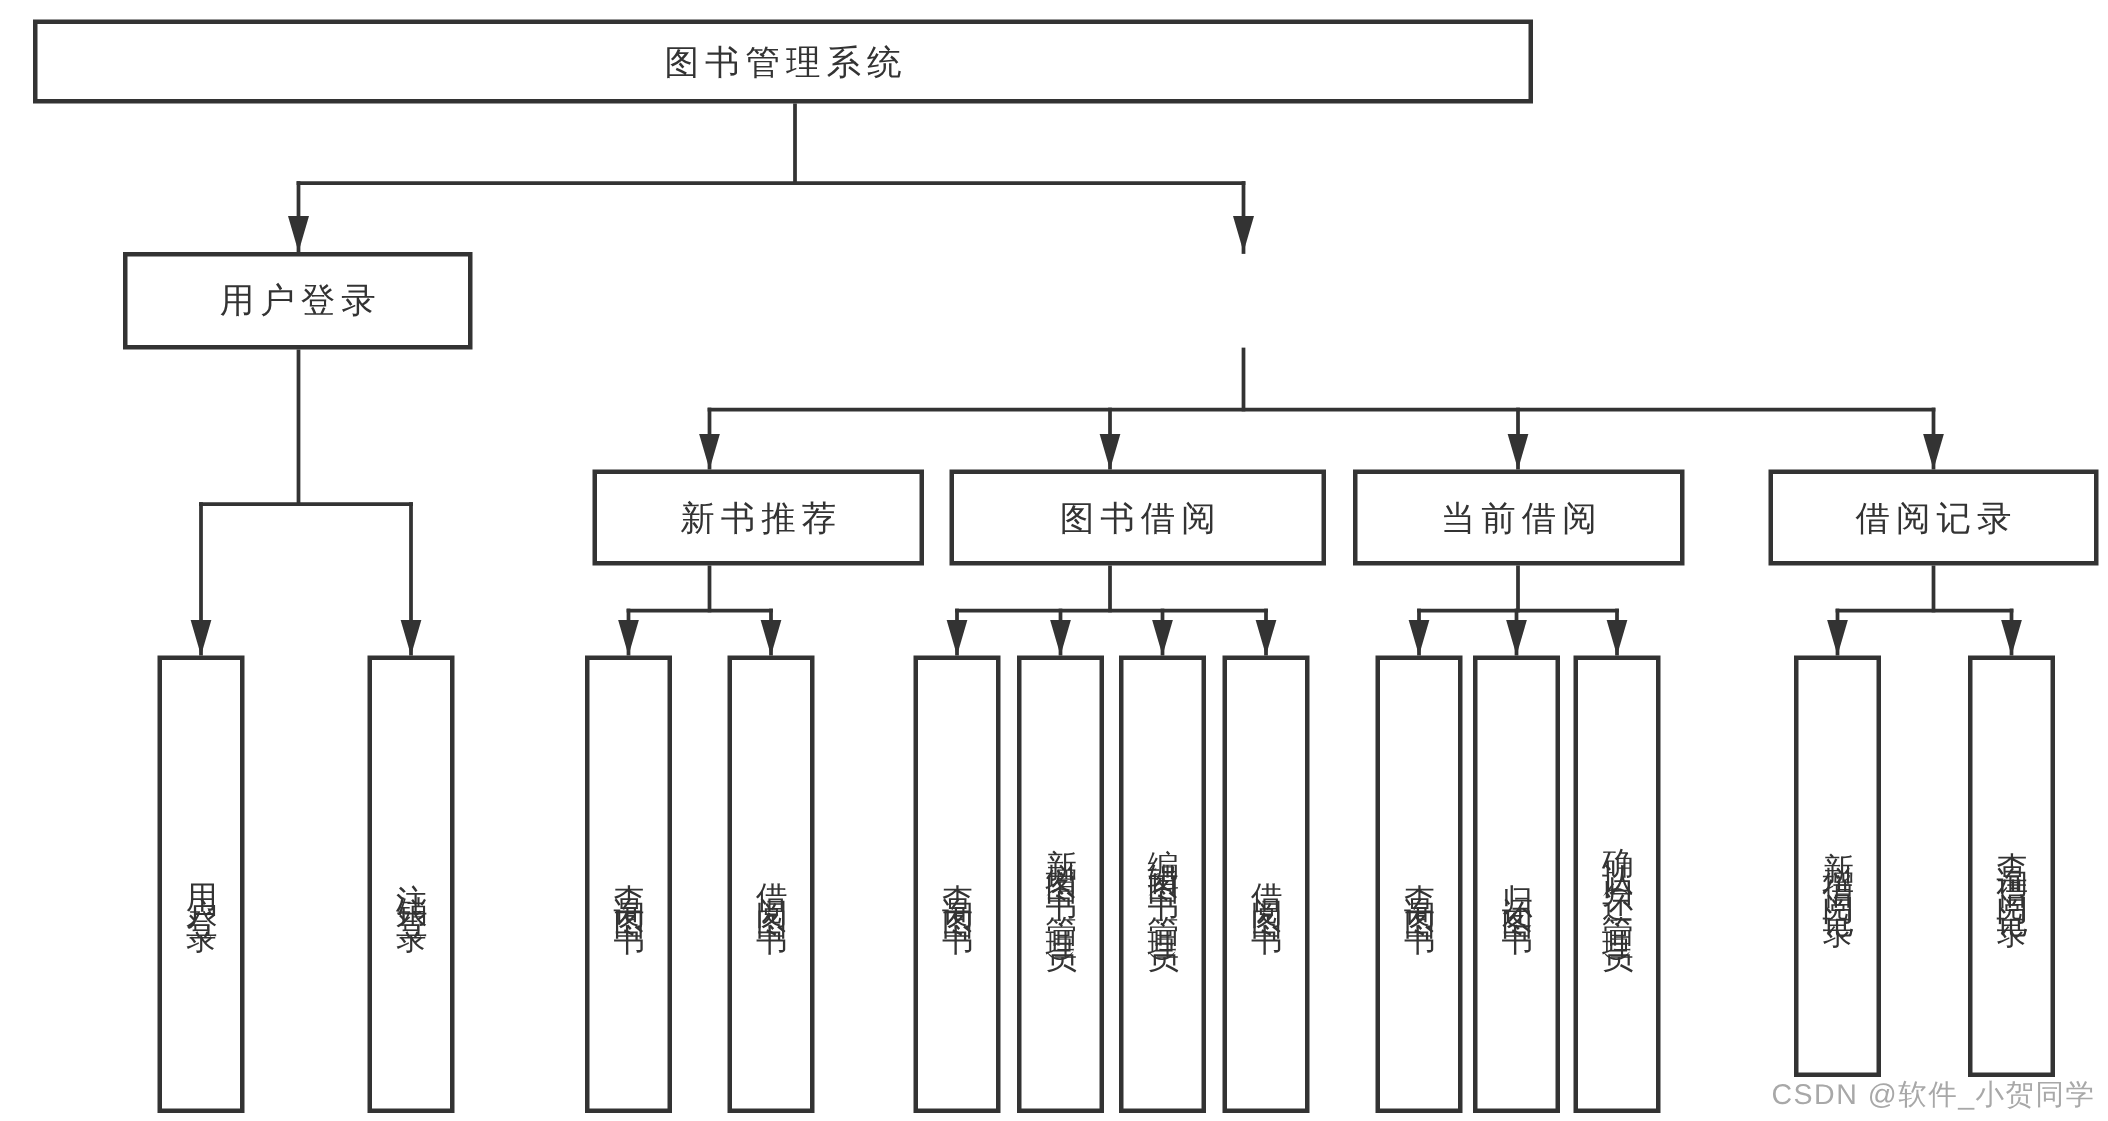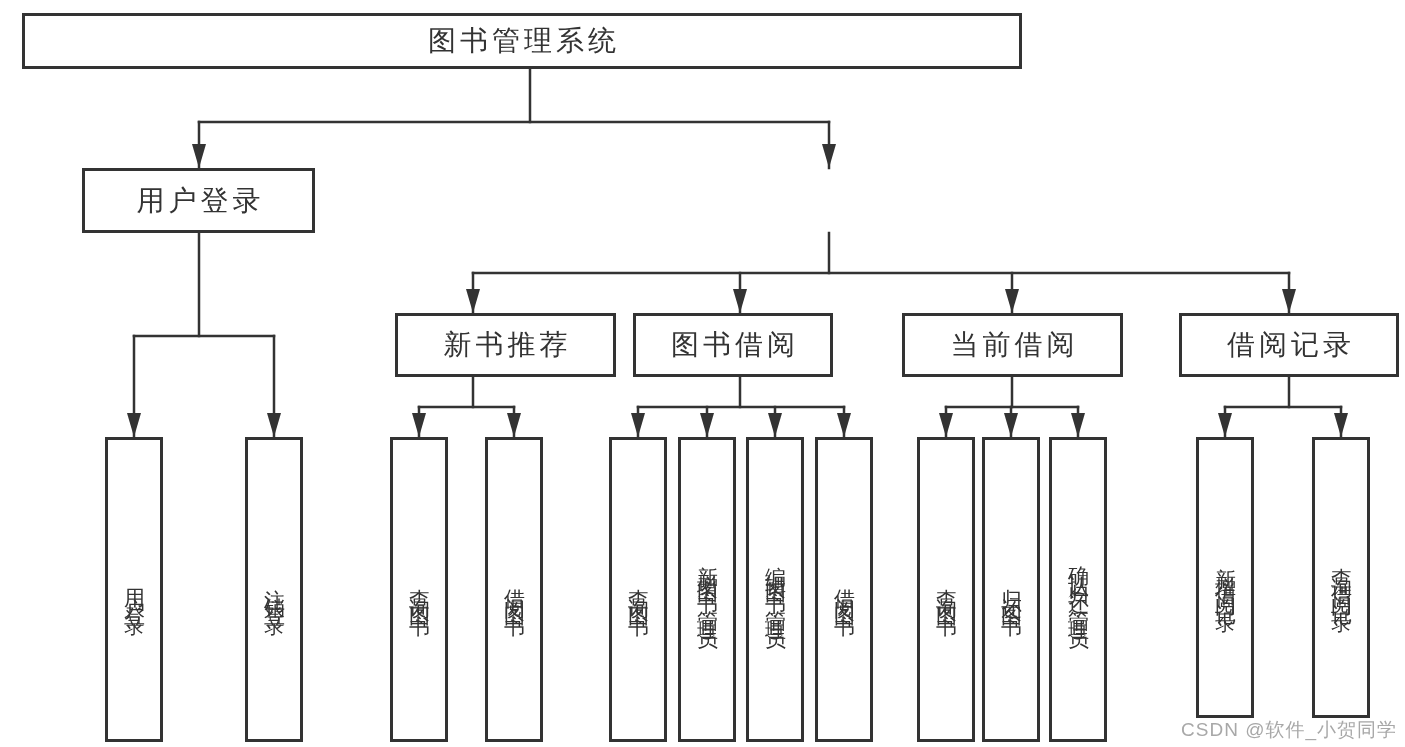"图书管理系统" .node { font-size: 28px -> 23px }
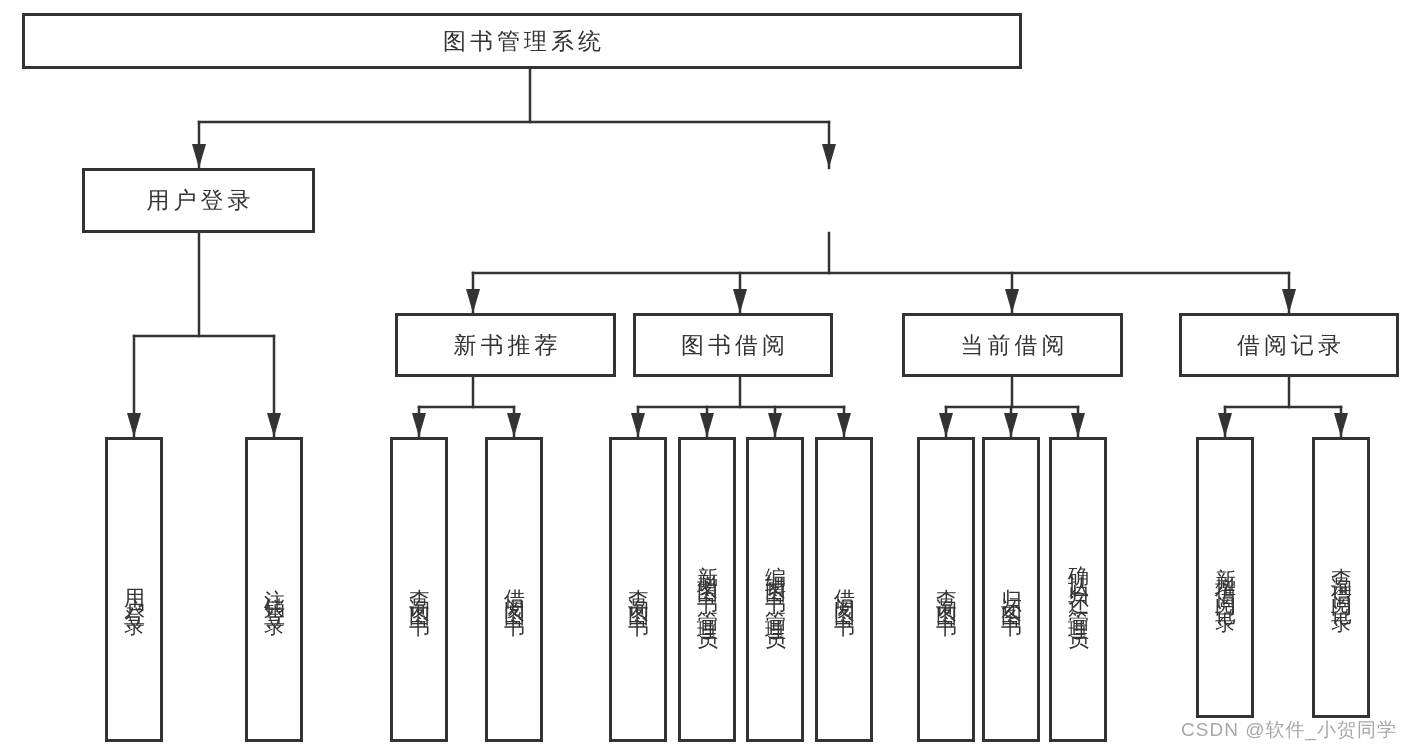"图书借阅" .node.l3-1 { width: 200px -> 251px }
